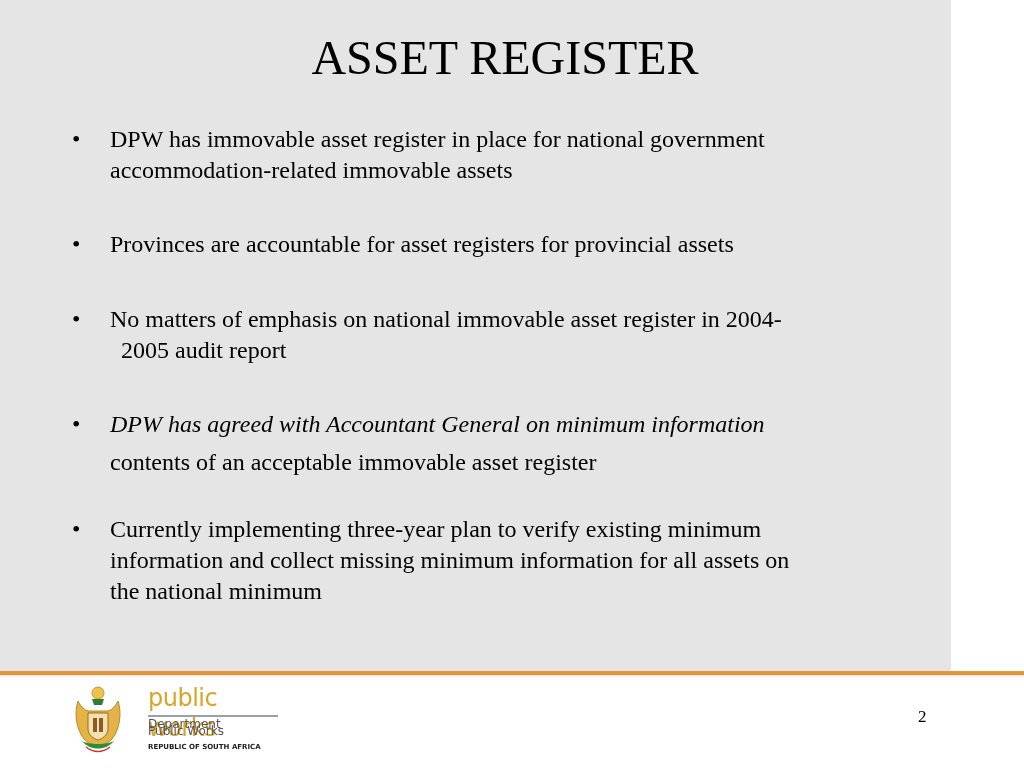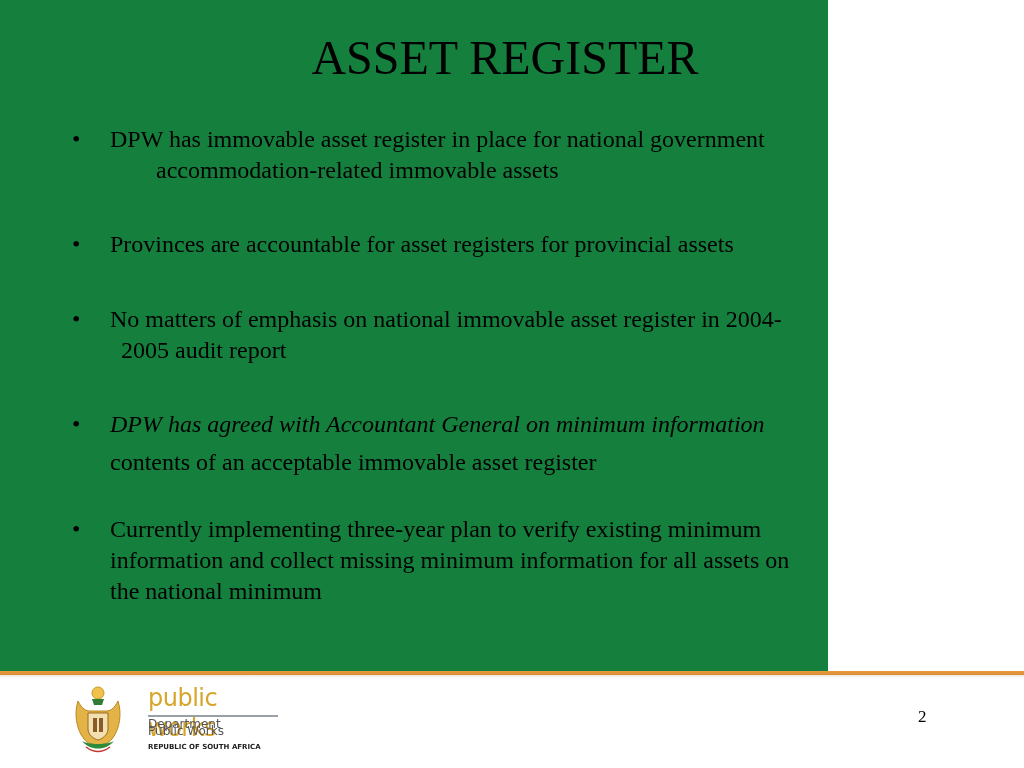"ASSET REGISTER" .slide { background: #15803d -> #e5e5e5; width: 828px -> 951px }
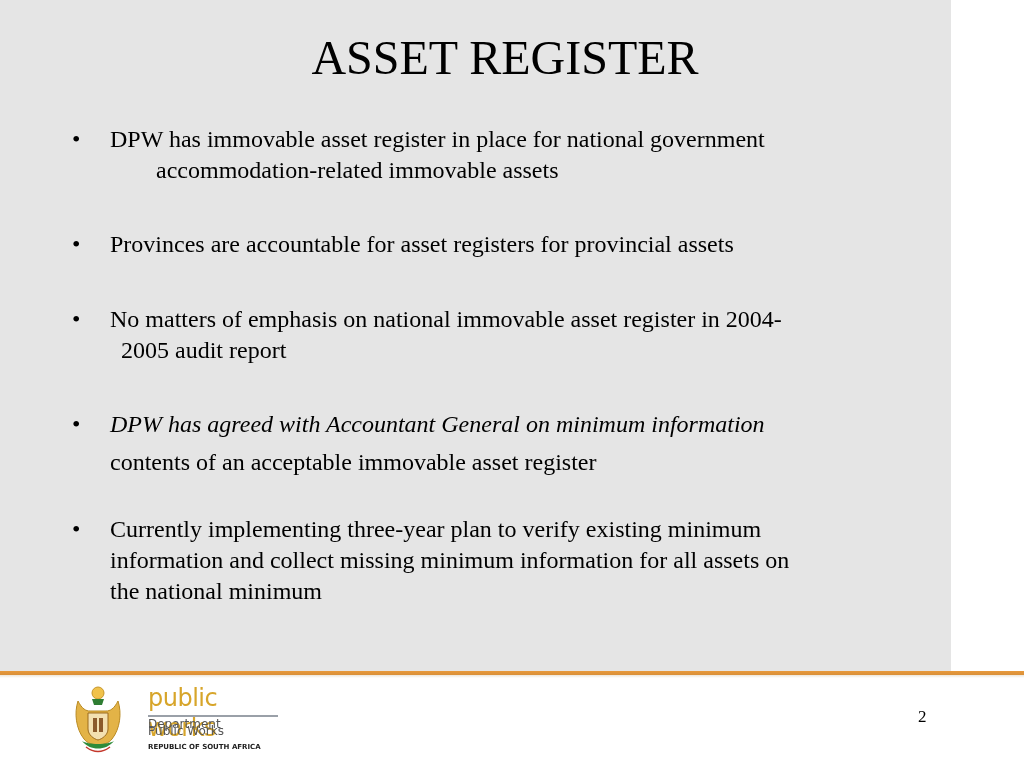"accommodation-related immovable assets" span.line { margin-left: 46px -> none }
